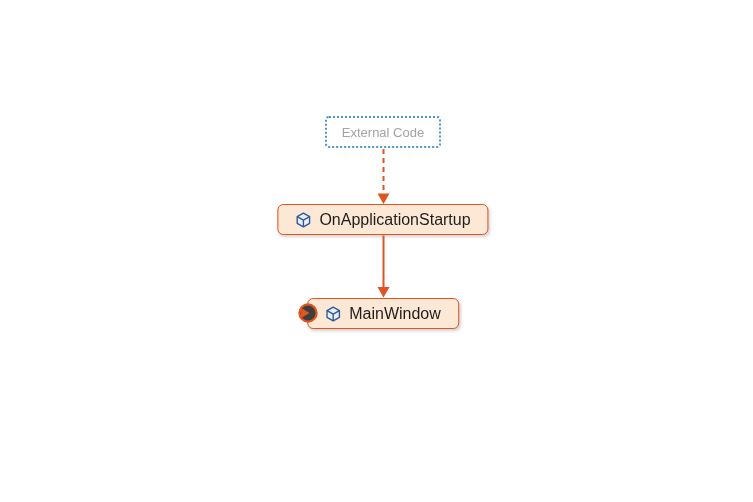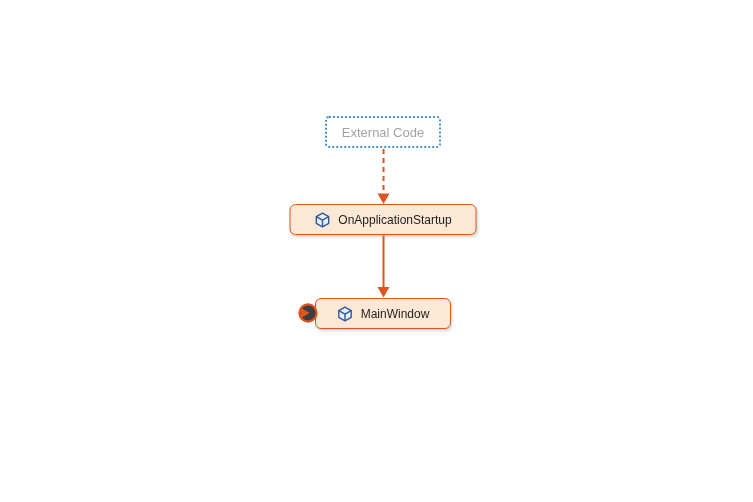"OnApplicationStartup" .node-code { font-size: 12px -> 16px }
